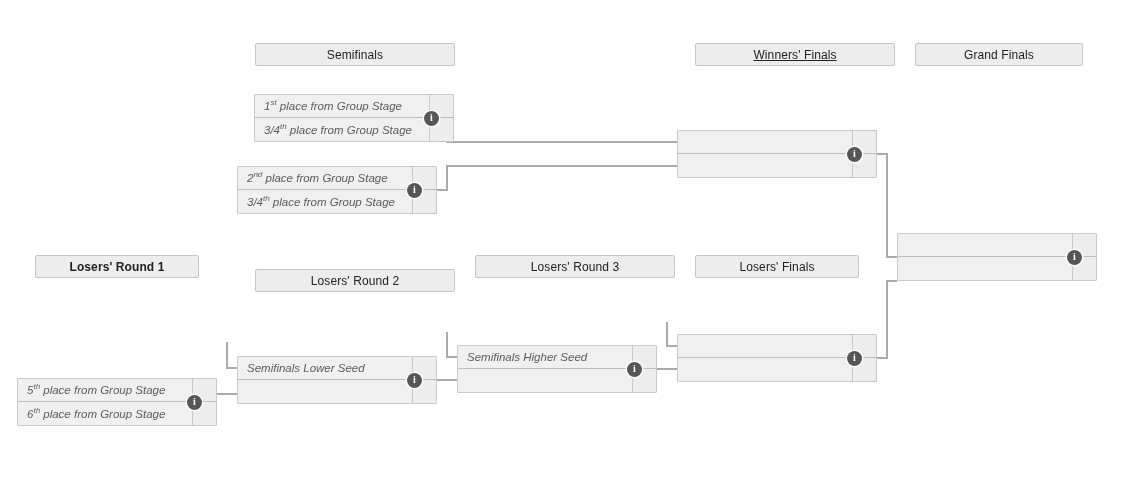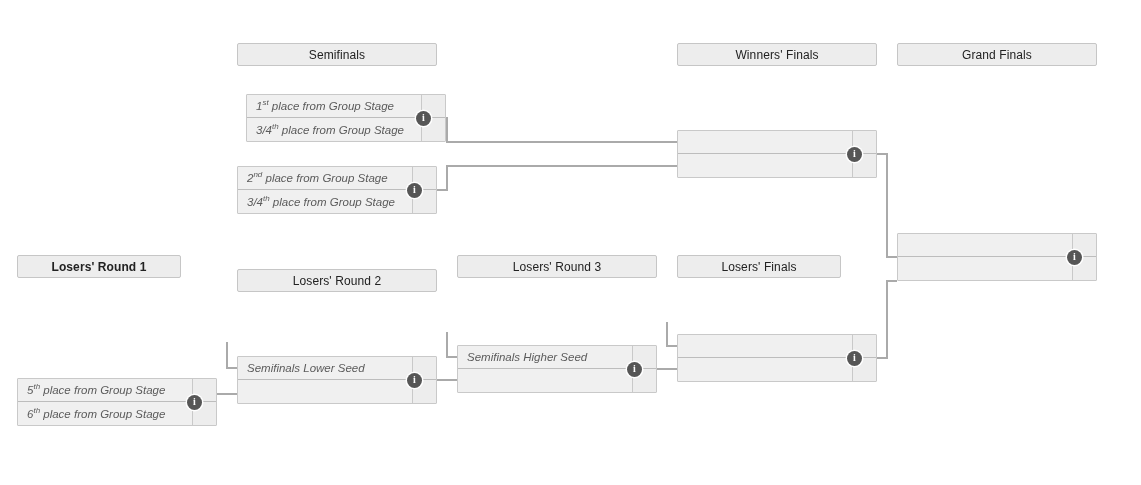"Semifinals" .round-header { margin-left: none -> 18px }
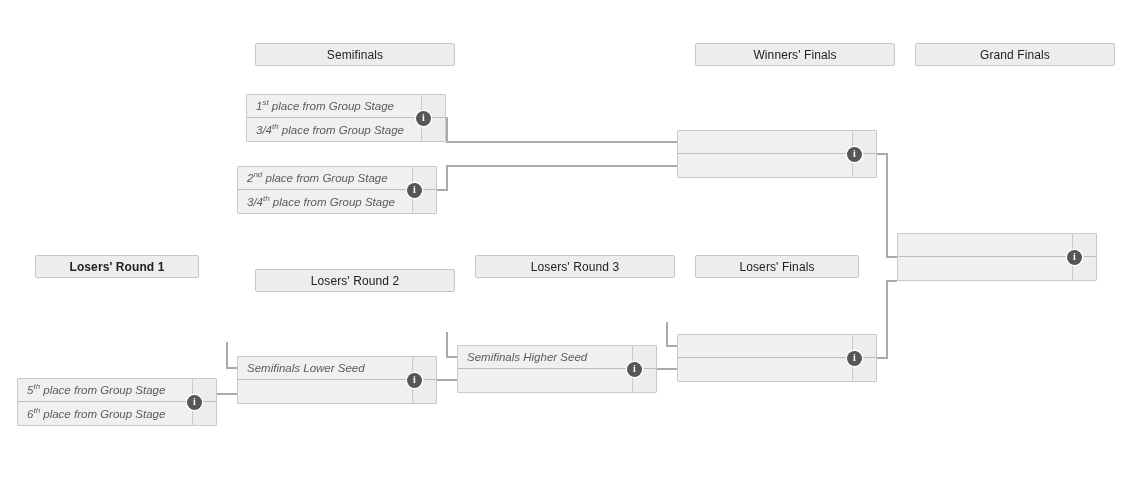"Winners' Finals" div.round-header { text-decoration: none -> underline }
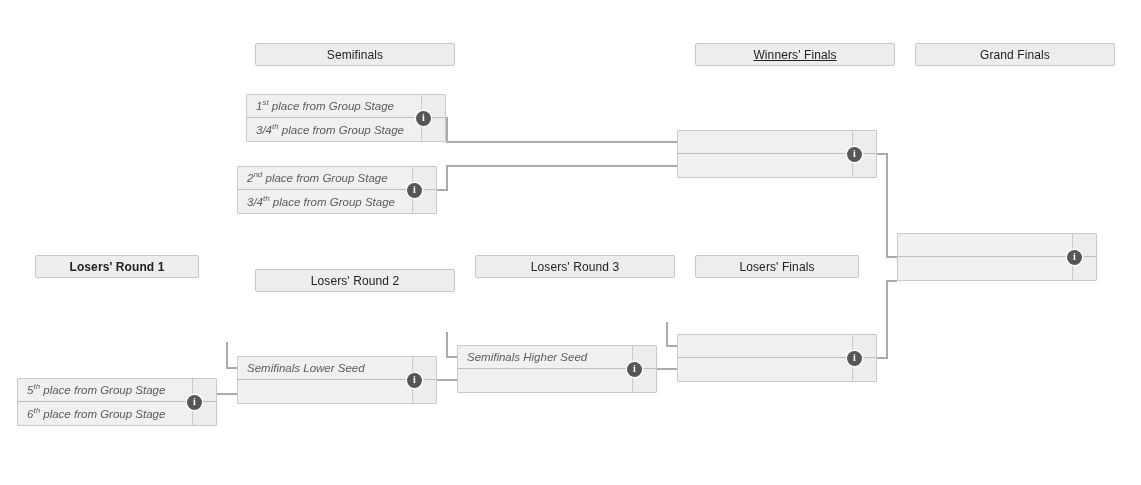"Grand Finals" div.round-header { width: 200px -> 168px }
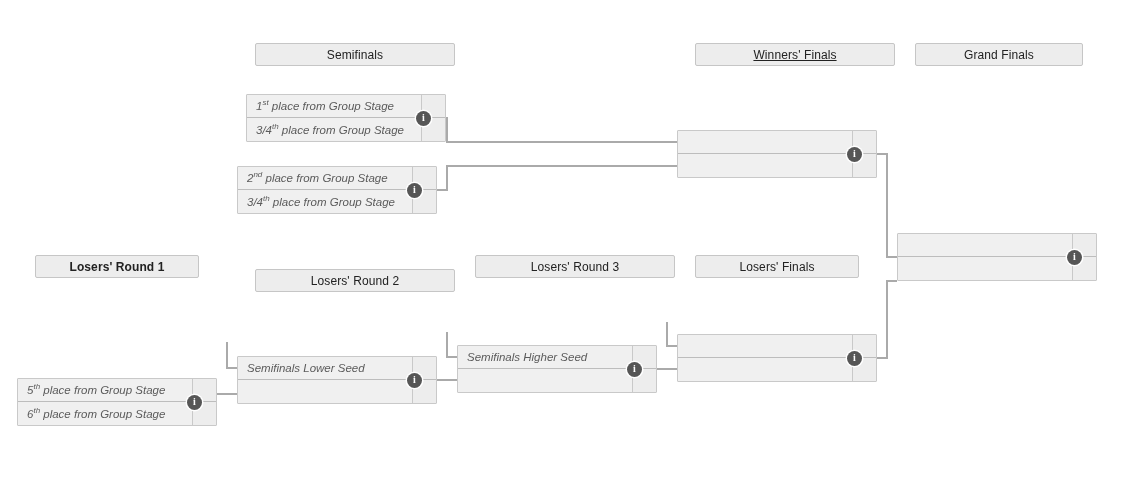"1st place from Group Stage" div.match { left: 246px -> 254px }
